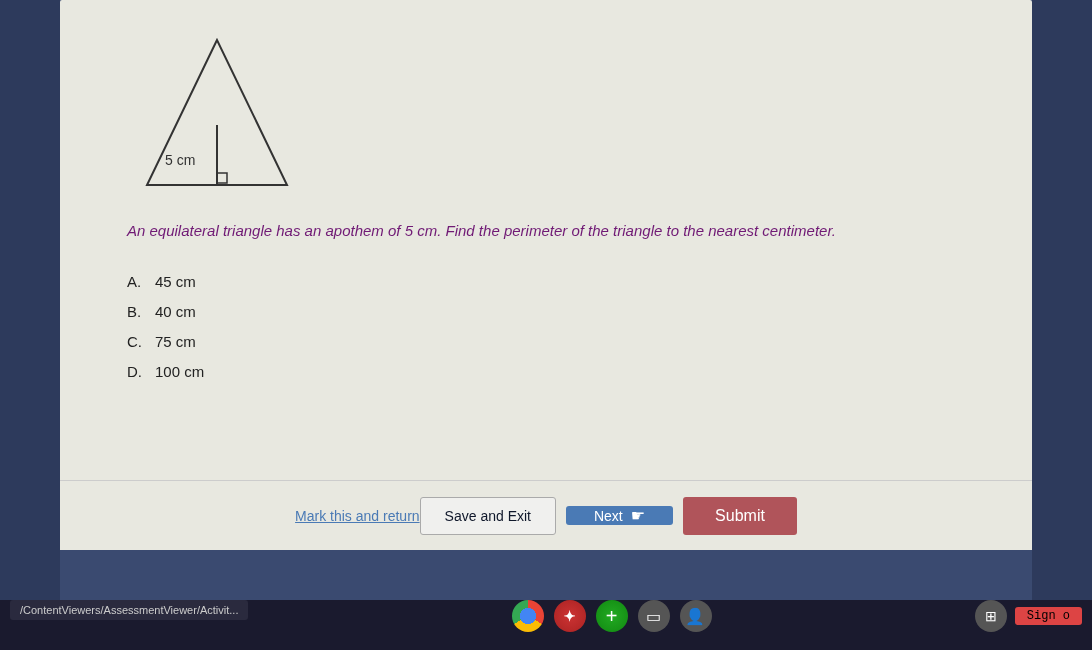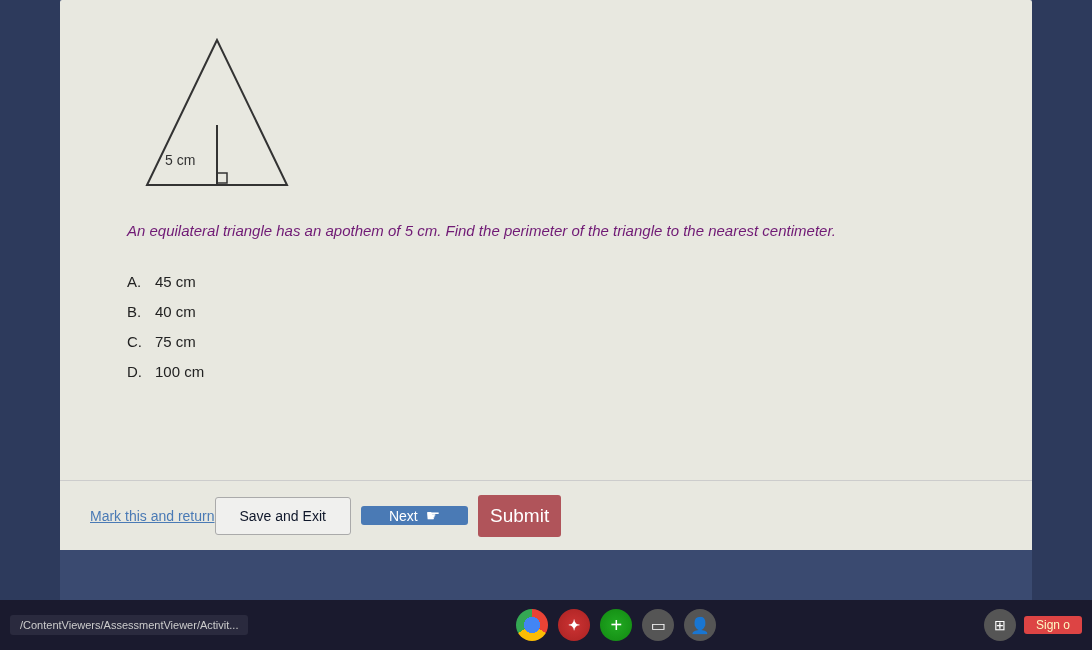"Mark this and return" .bottom-bar { justify-content: flex-start -> center }
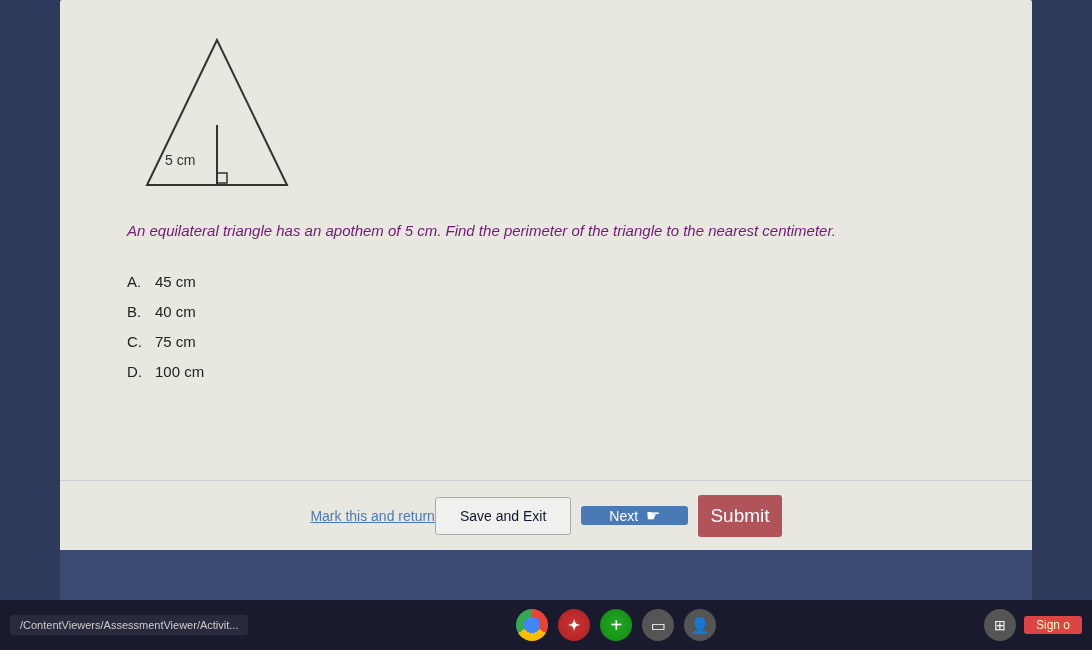"Submit" .btn-submit { font-size: 19px -> 16px; padding: 10px 12px -> 10px 32px }
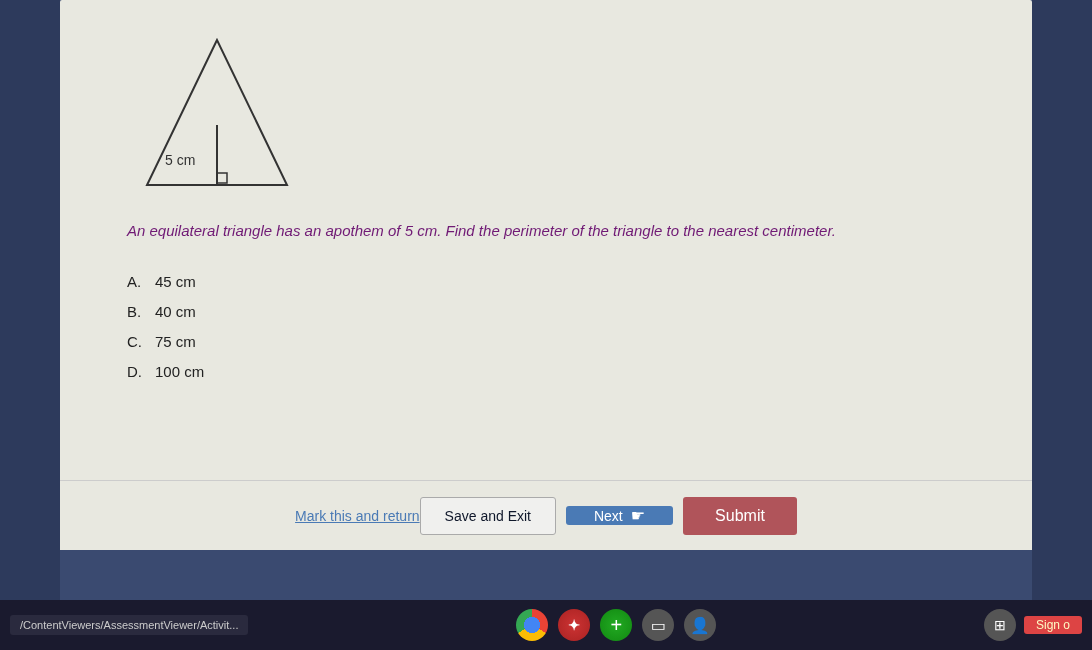"/ContentViewers/AssessmentViewer/Activit" .taskbar { align-items: center -> flex-start }
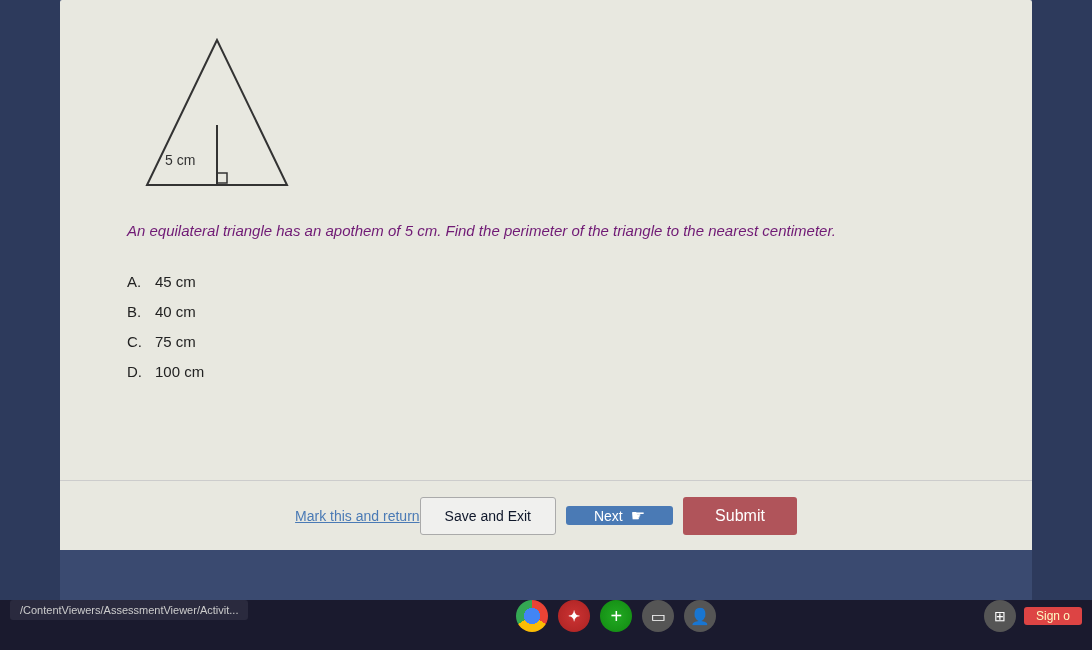"Sign o" .sign-out-btn { color: #fef9c3 -> #000000; font-family: none -> Liberation Mono, monospace }
